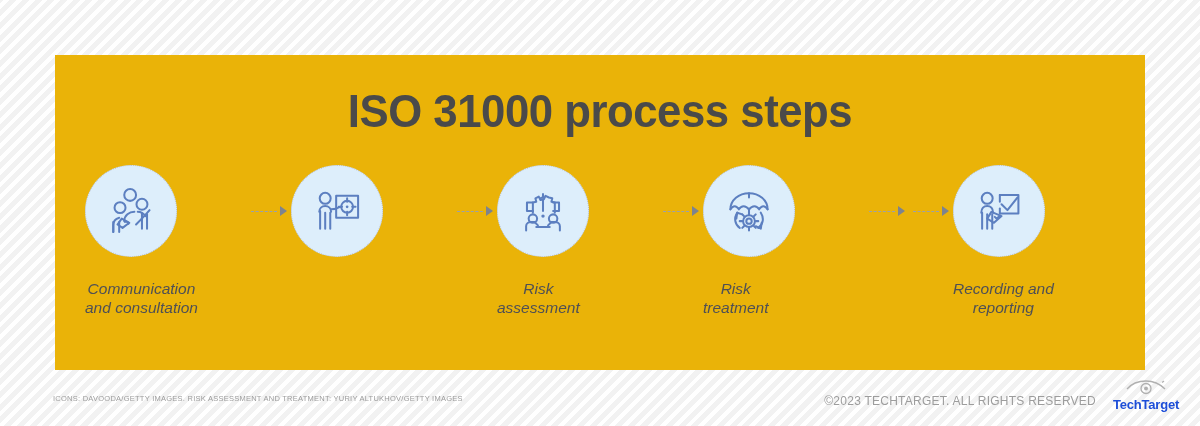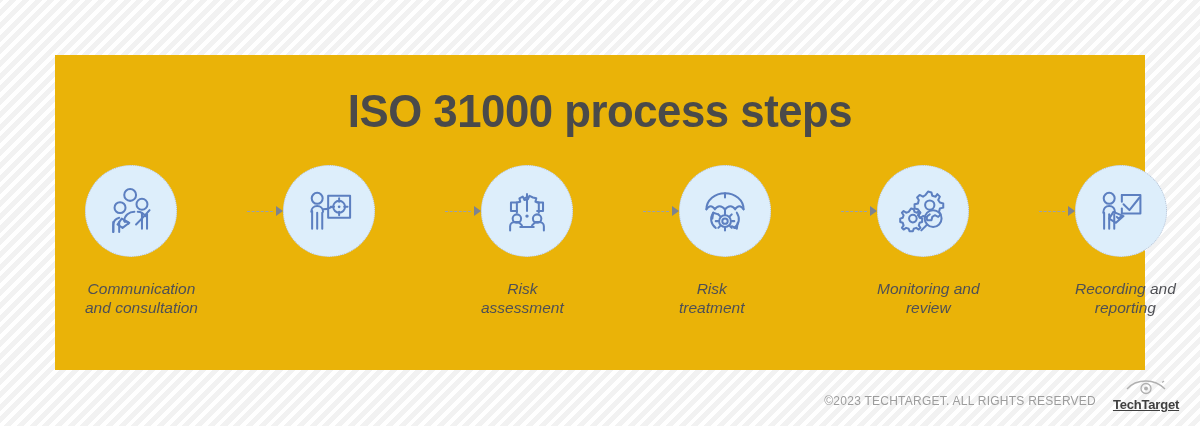"Monitoring and" div.step { html: <div> <div> <span> <svg> <path></path> <circle></circle> <path></path> <circle></circle> <circle></circle> <path></path> <path></path> </svg> </span> </div> <div>Monitoring and review</div> </div> -> none }
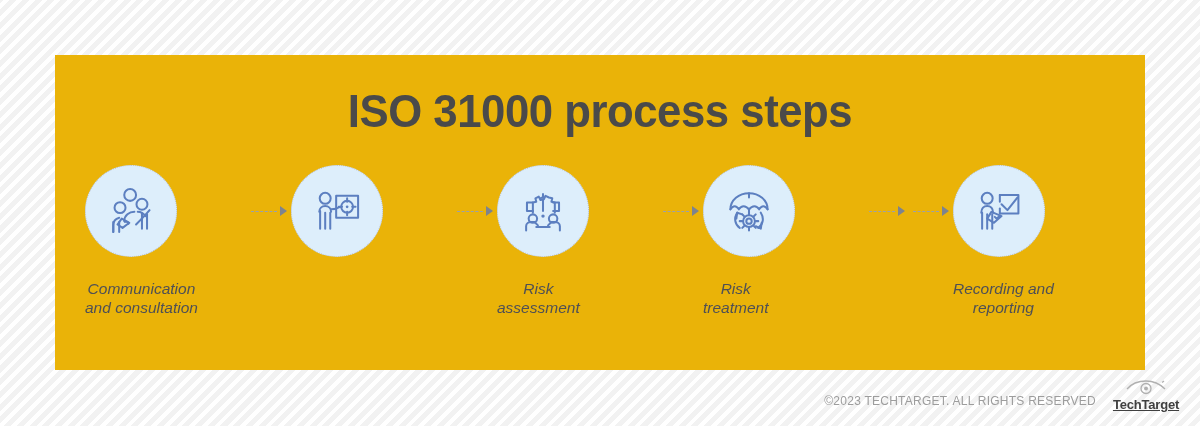"ICONS: DAVOODA/GETTY IMAGES. RISK" div.credit-left { html: none -> <div>ICONS: DAVOODA/GETTY IMAGES. RISK ASSESSMENT AND TREATMENT: YURIY ALTUKHOV/GETTY IMAGES</div> }
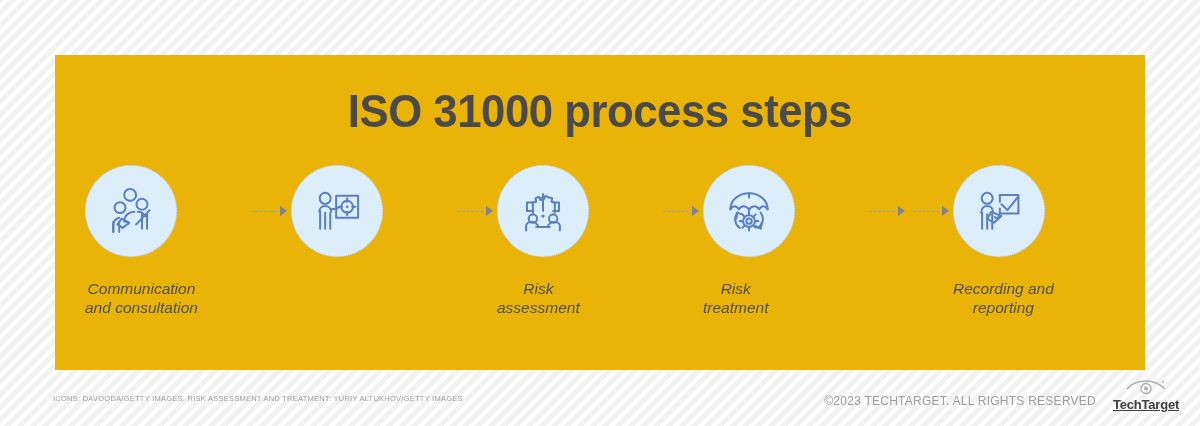"TechTarget" .logo-word { color: #404040 -> #1d4ed8; text-decoration: underline -> none }
